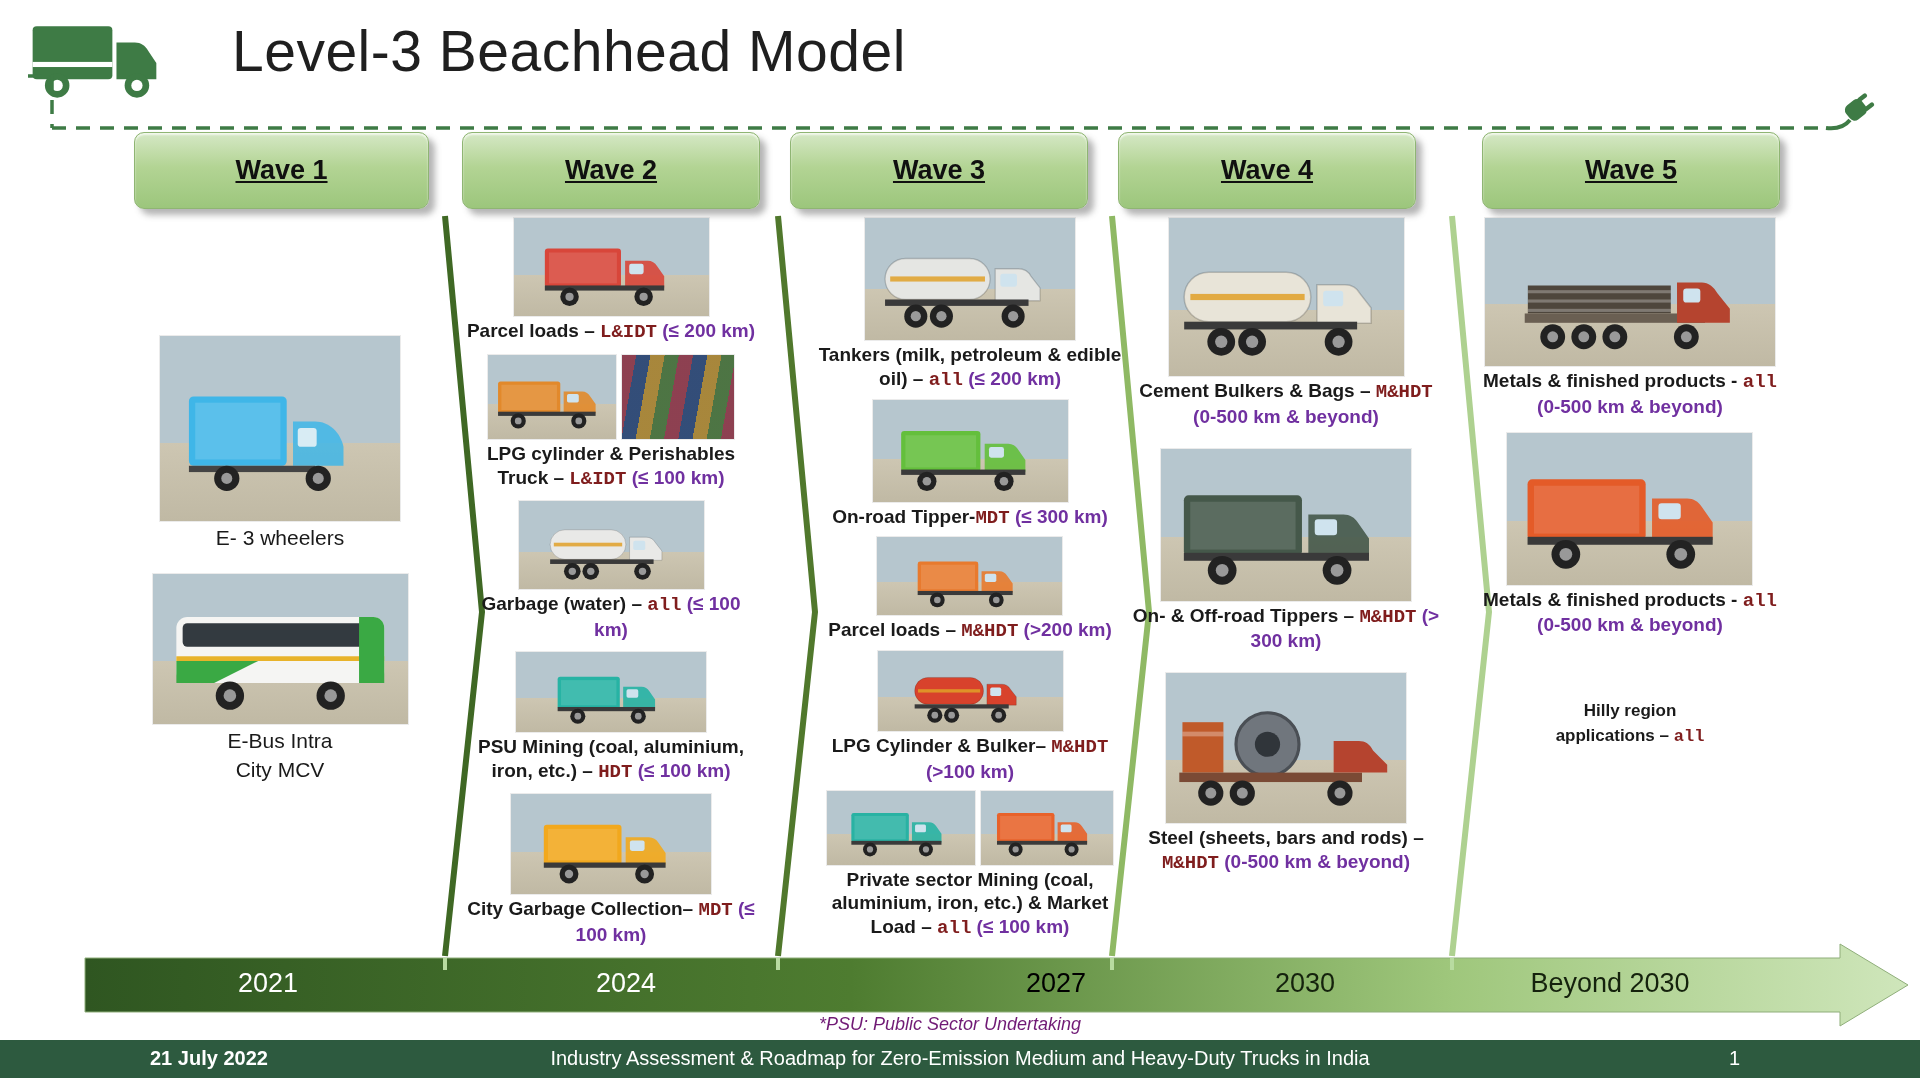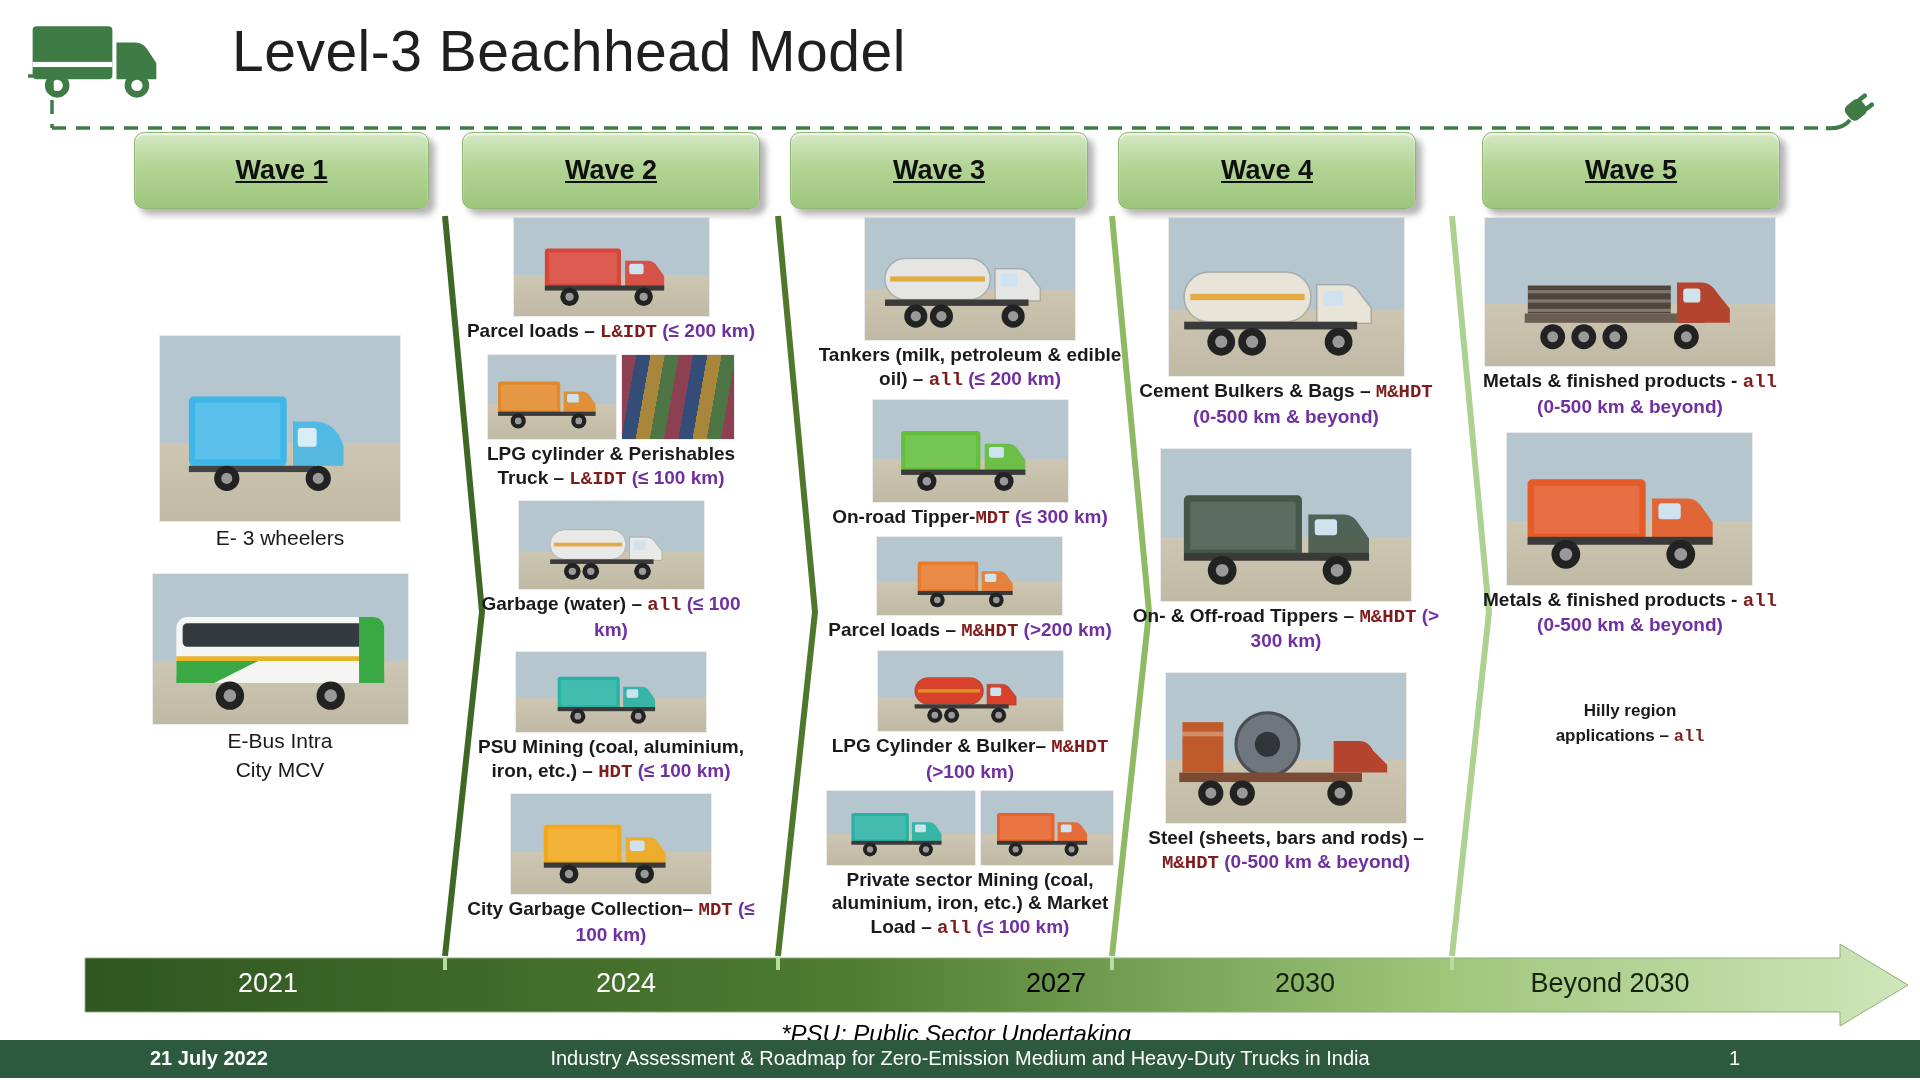"*PSU: Public Sector Undertaking" #footnote { color: #000000 -> #701a75; font-size: 24px -> 18px; margin: 6px -> 0 }
